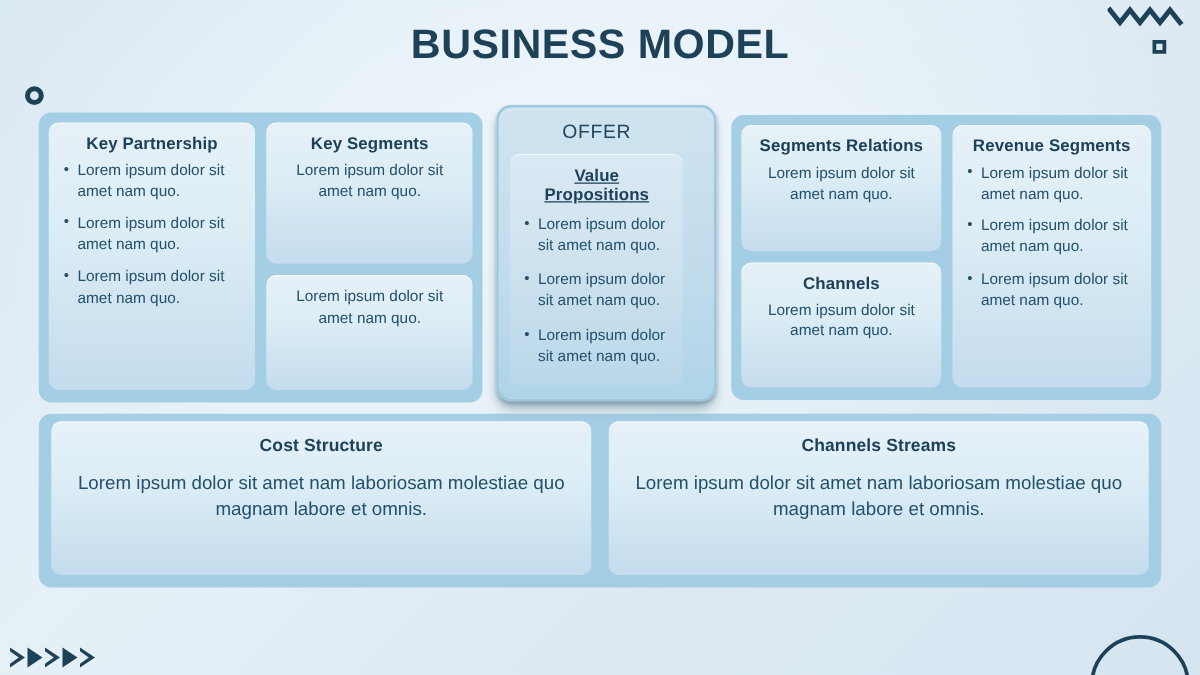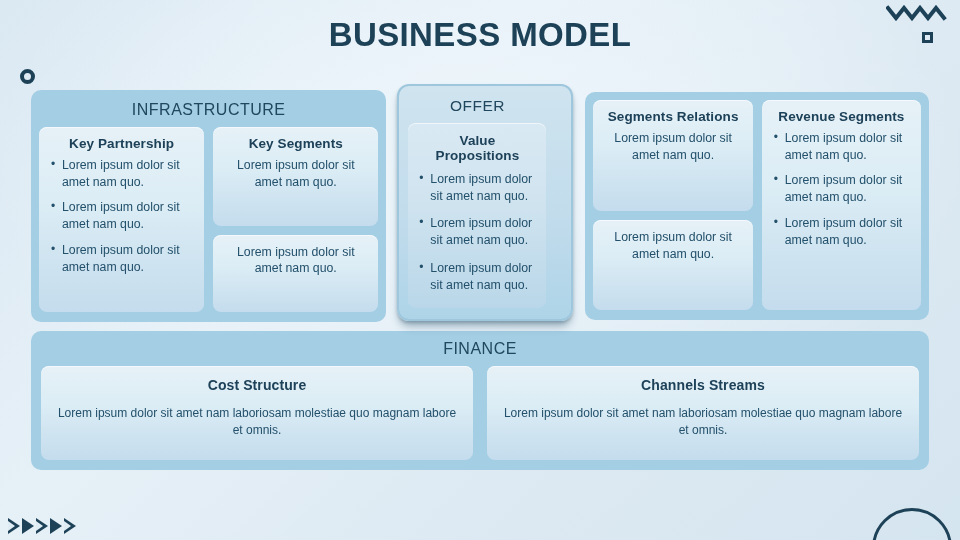"INFRASTRUCTURE" div.panel-heading { html: <div>INFRASTRUCTURE</div> -> none }
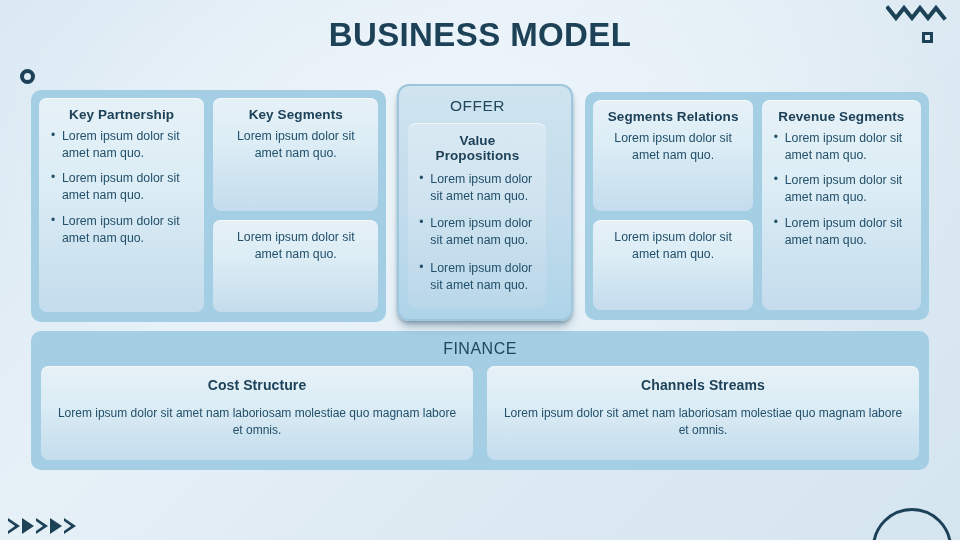"Value Propositions" .panel-offer .card-title { text-decoration: none -> underline }
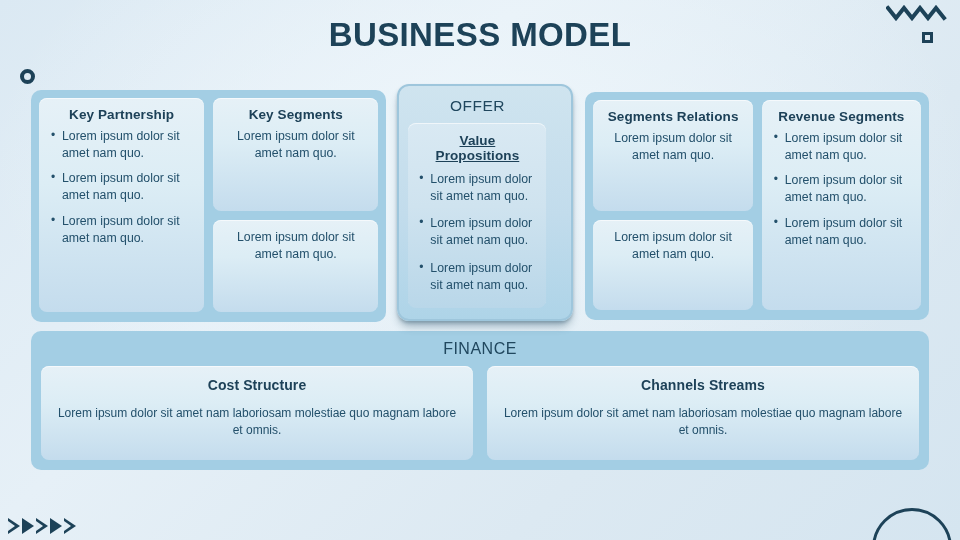"Channels" div.card-title { html: none -> <div>Channels</div> }
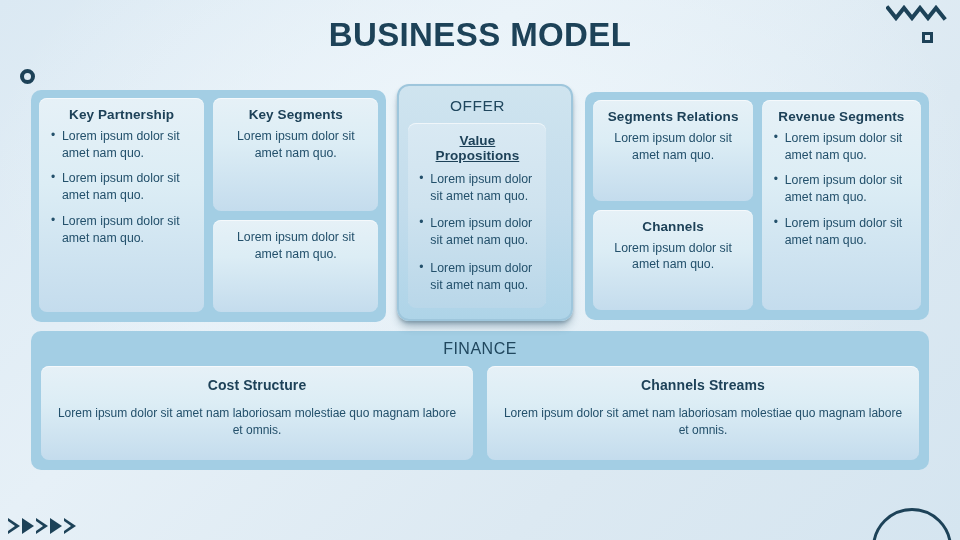"FINANCE" div.panel-heading { html: <div>FINANCE</div> -> none }
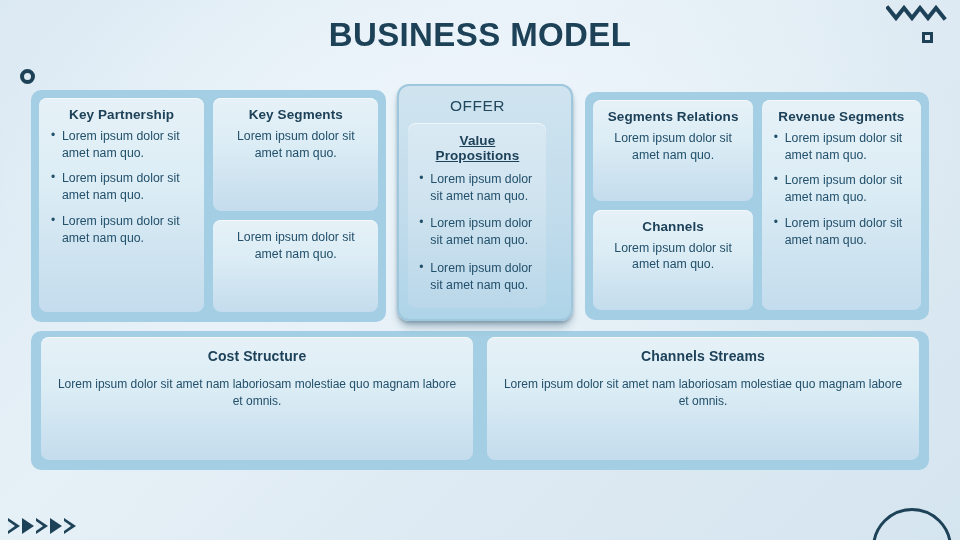"Lorem ipsum dolor sit amet nam laboriosam" .finance-card .card-text { font-size: 12px -> 15px }
